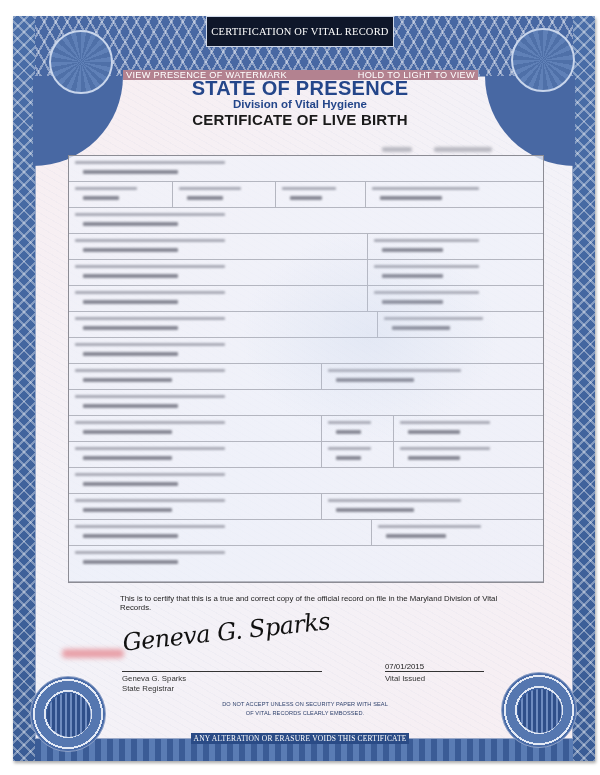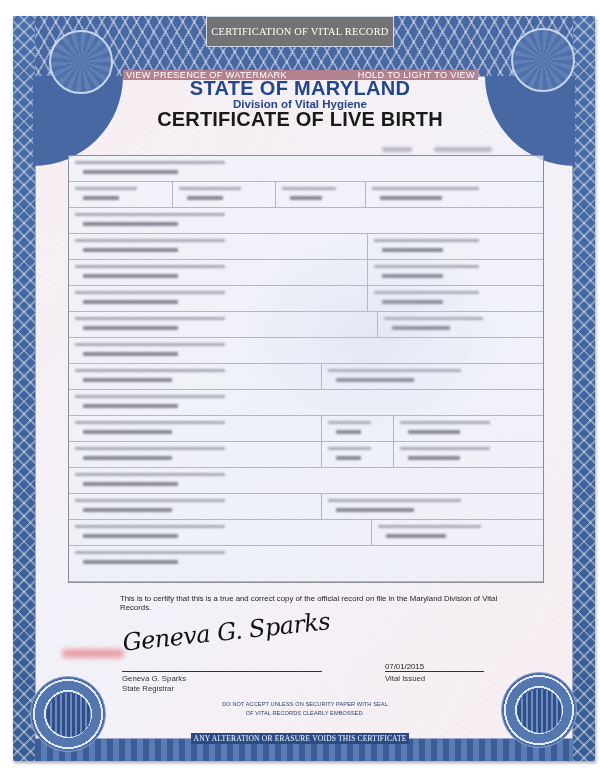"CERTIFICATION OF VITAL RECORD" .cvr-banner span { background: #737373 -> #0f172a }
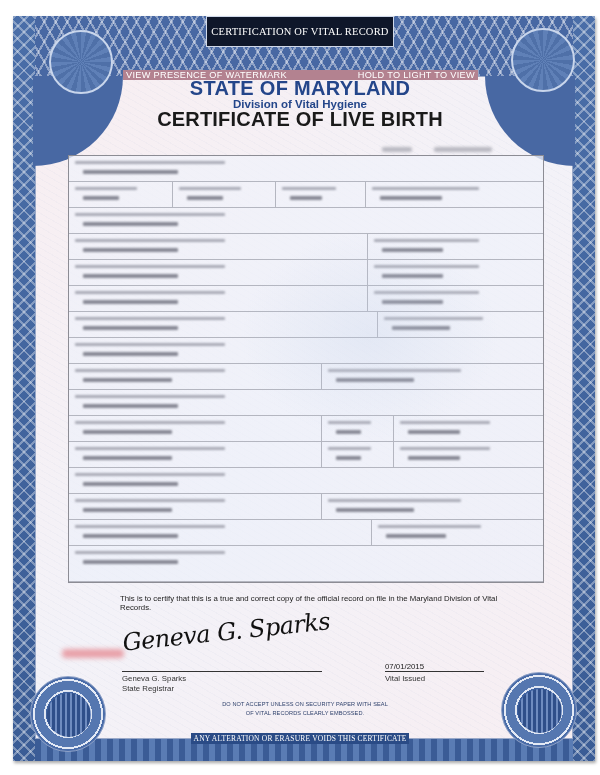"STATE OF MARYLAND" div.state-title { text: MARYLAND -> PRESENCE }
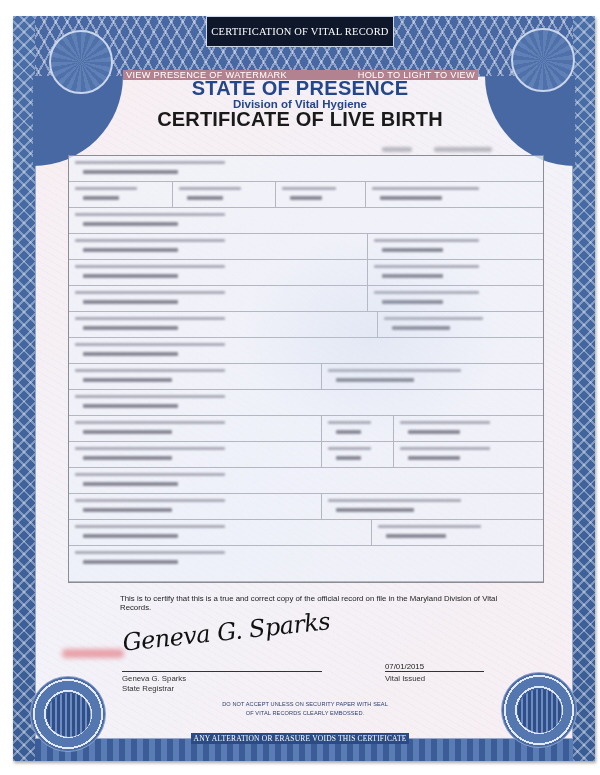"CERTIFICATE OF LIVE BIRTH" .cert-type { font-size: 20px -> 15px }
